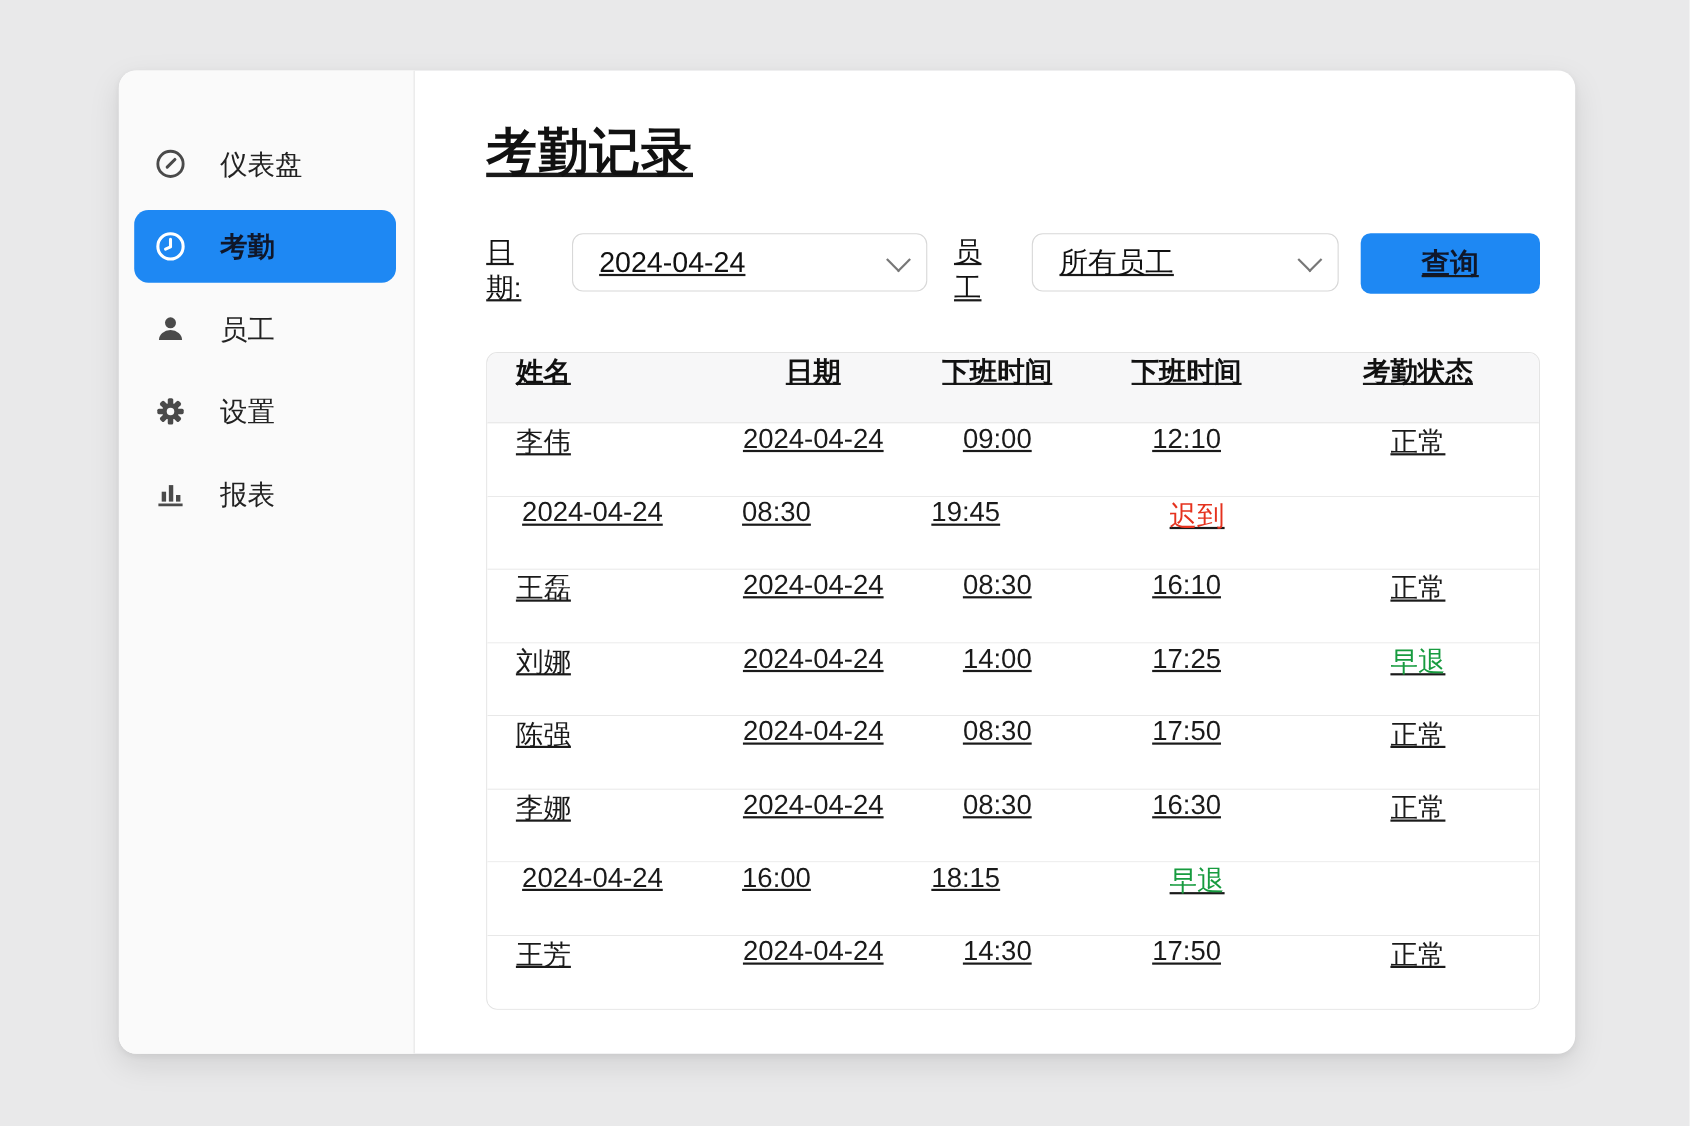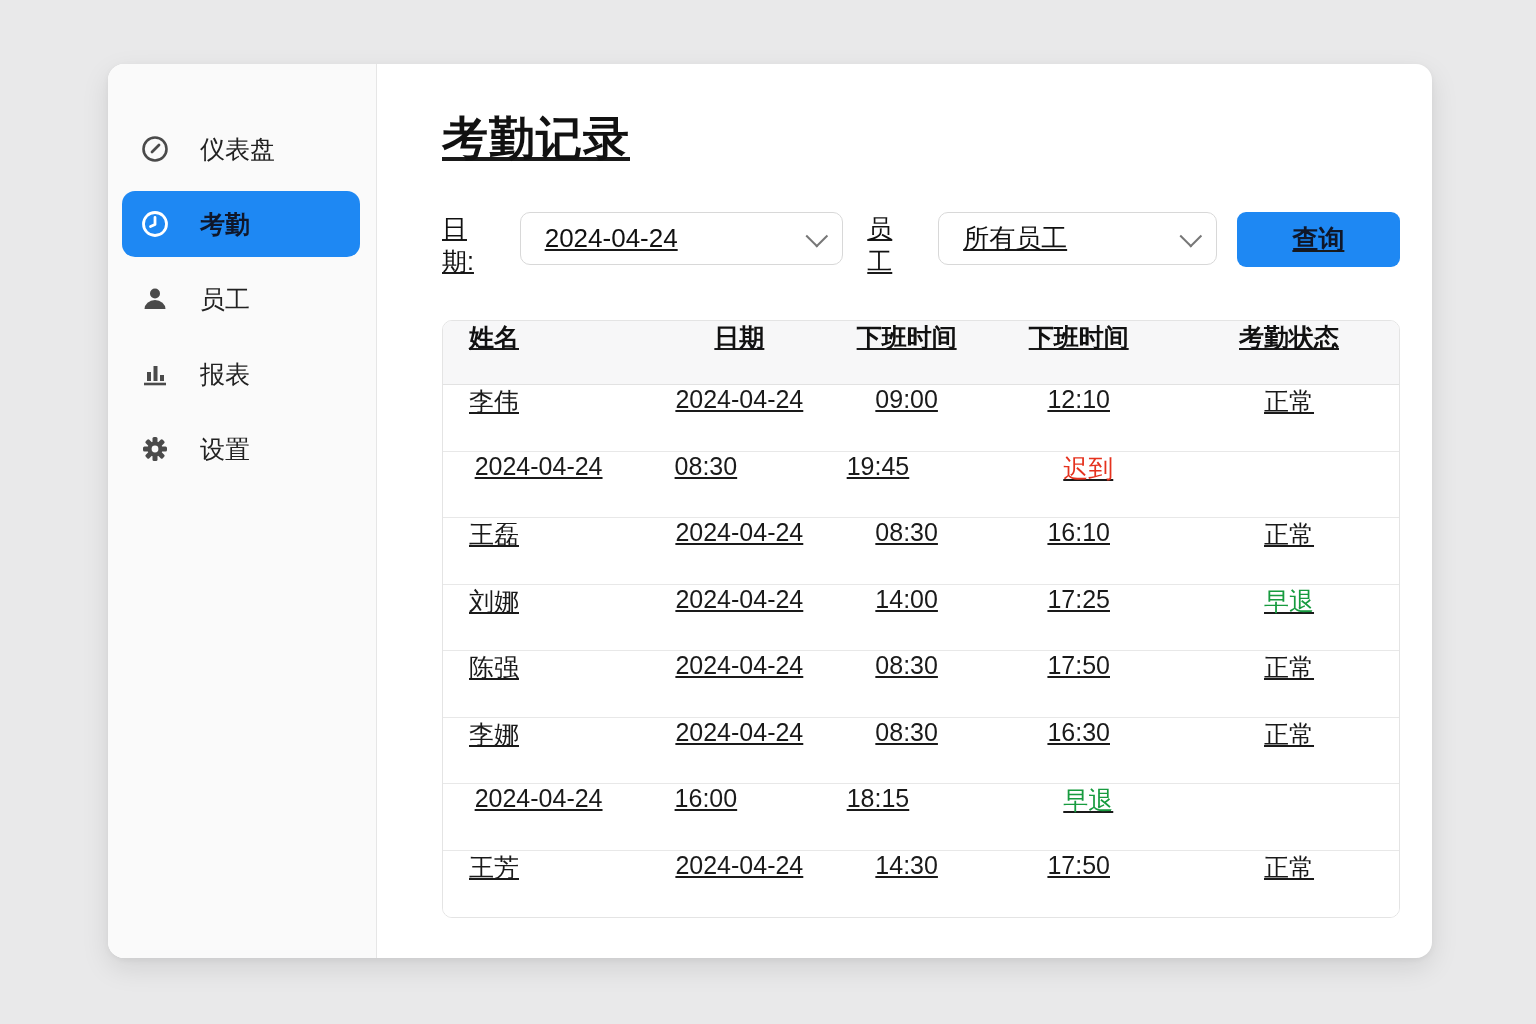"报表" div.side-item { order: before "设置" -> after "设置" }
